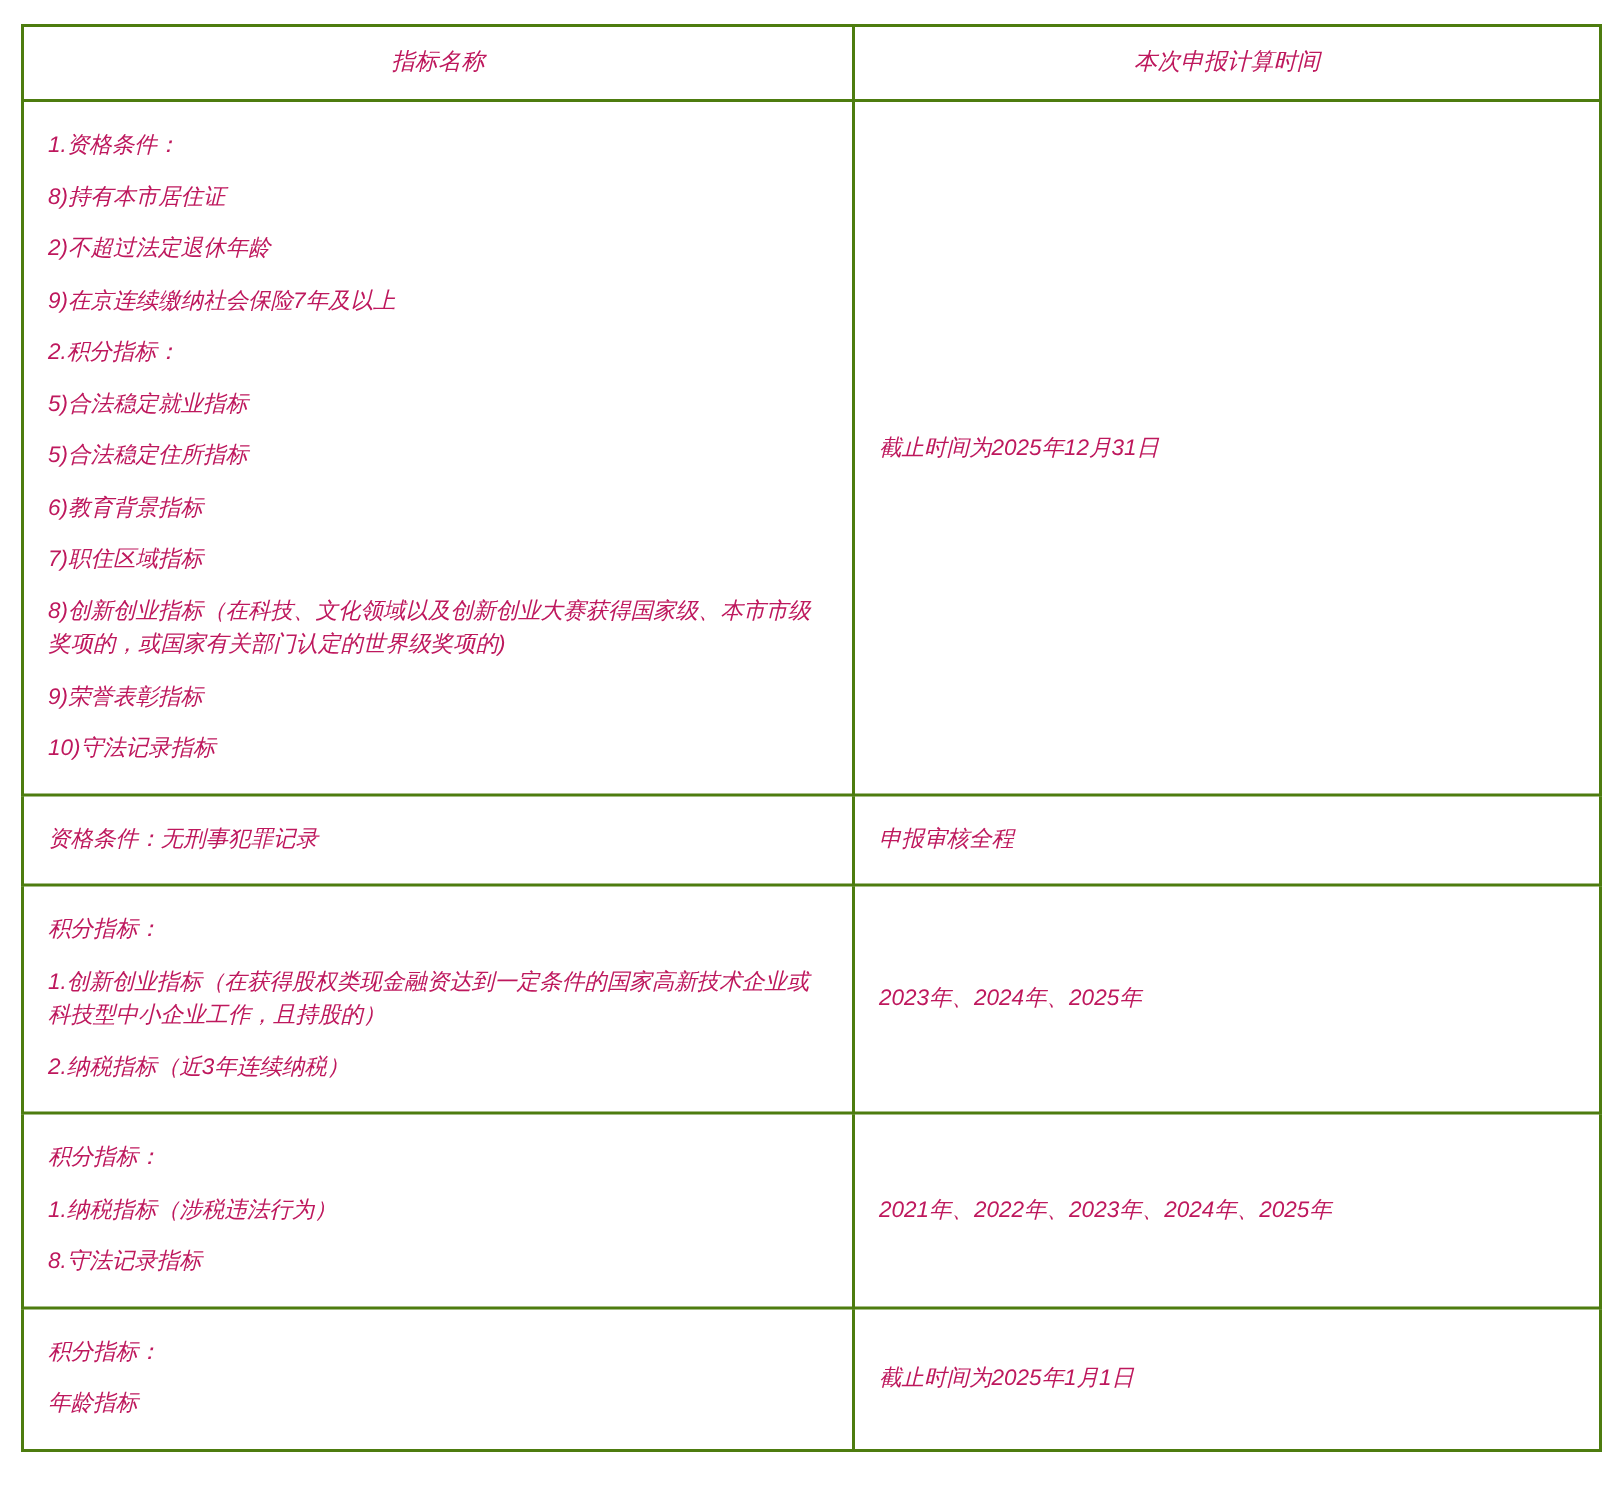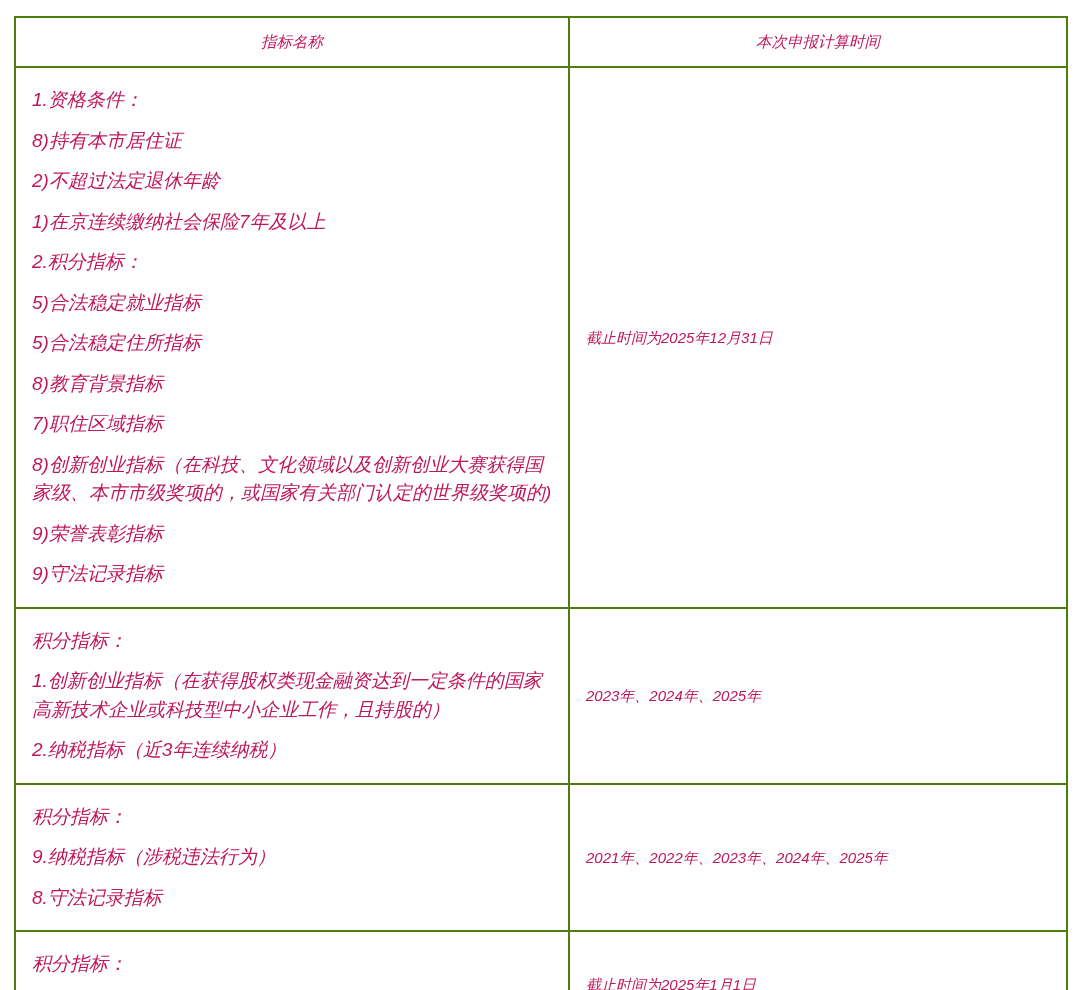"1.资格条件：" td.left-cell p { font-size: 19px -> 15px }
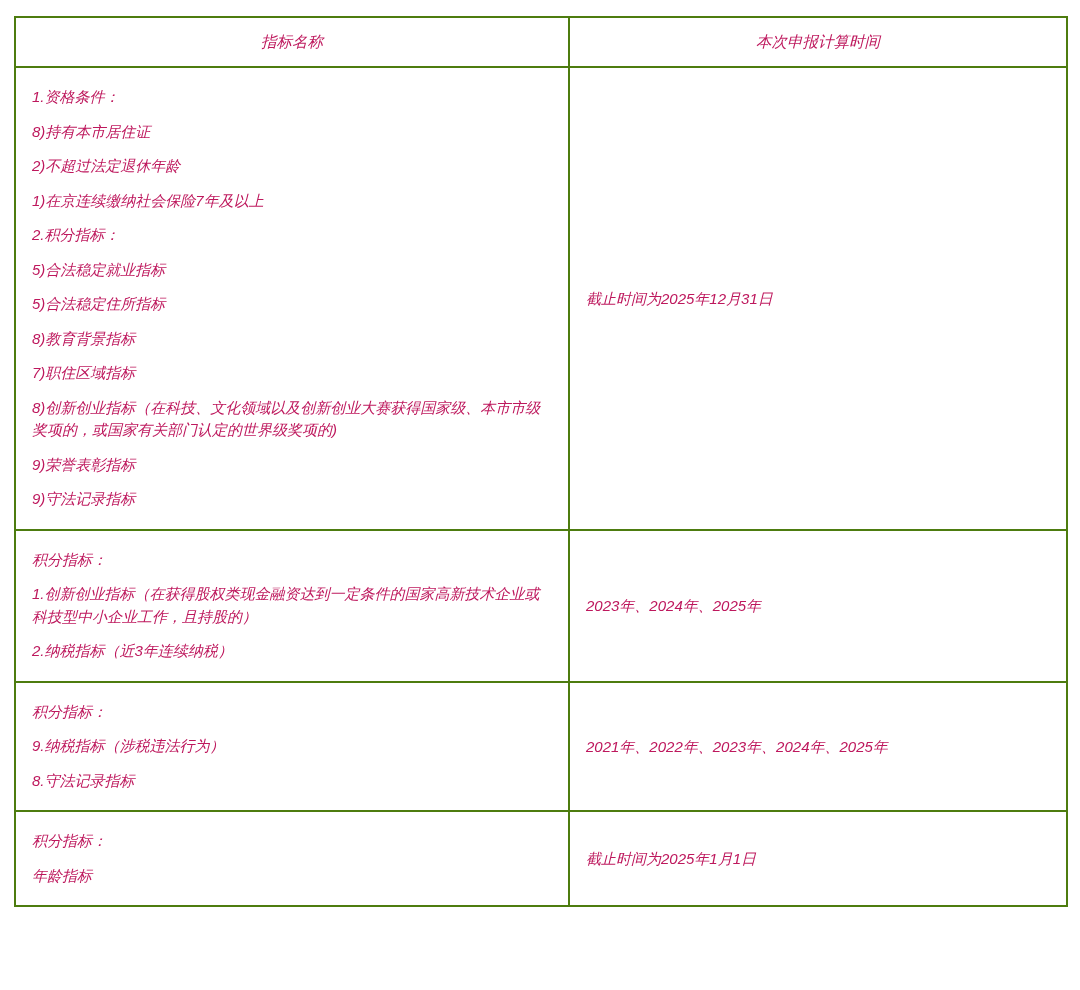"1)在京连续缴纳社会保险7年及以上" p { text: 1 -> 9 }
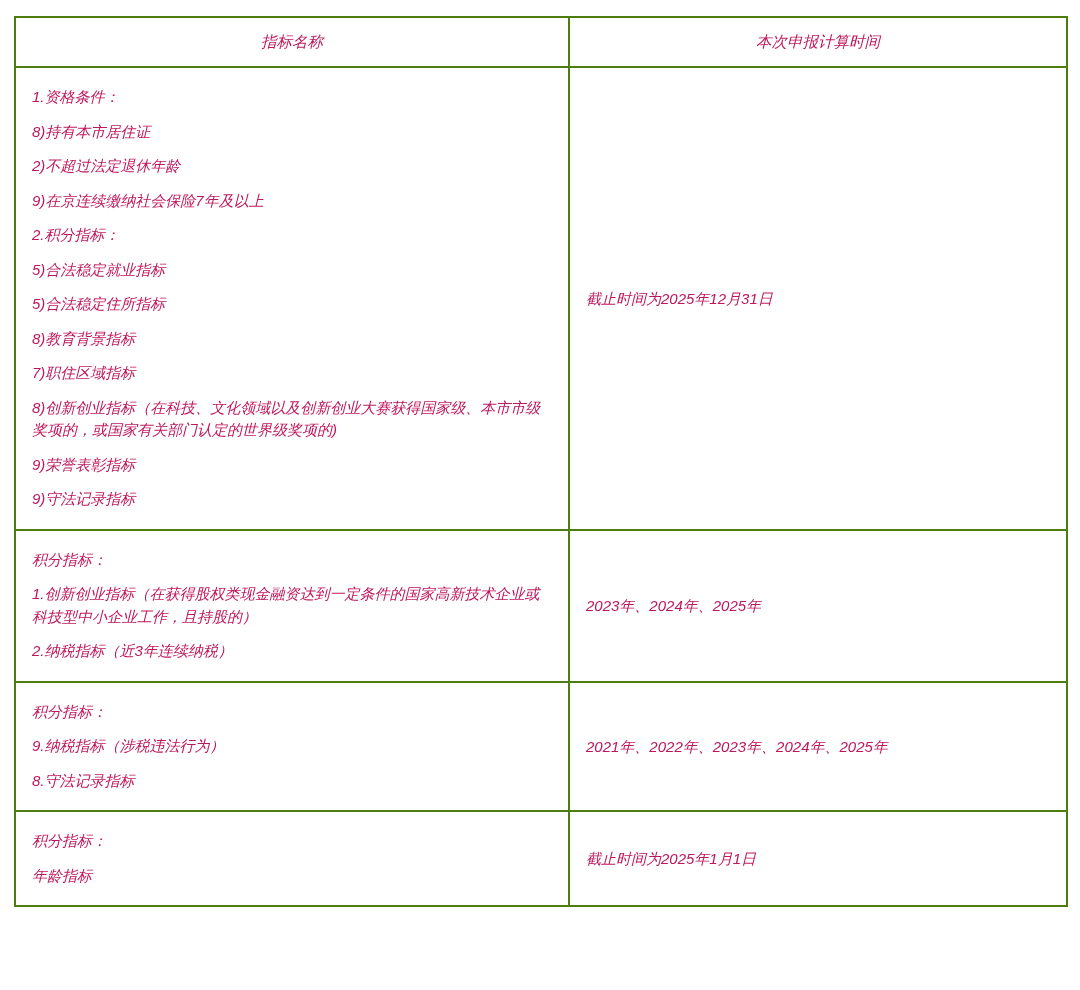"8)教育背景指标" p { text: 8 -> 6 }
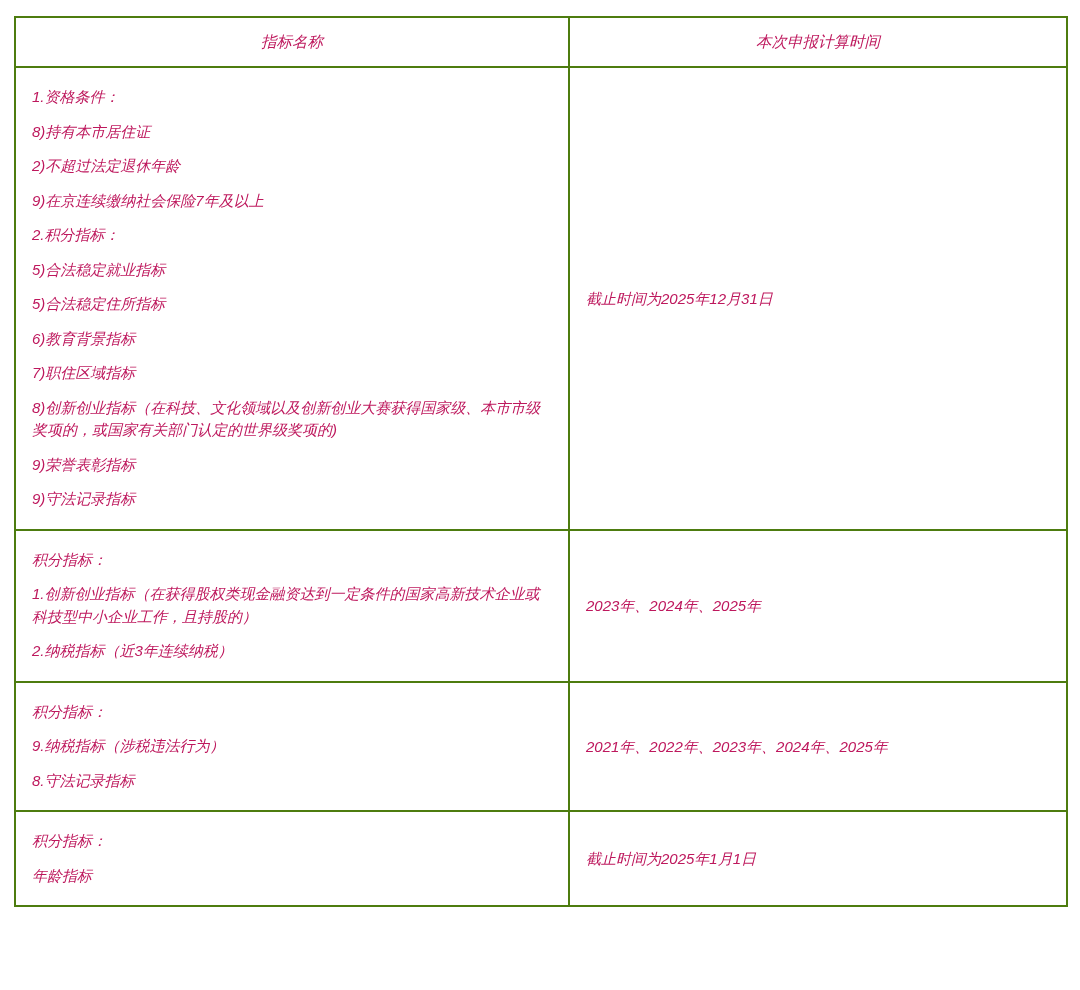"9)守法记录指标" p { text: 9 -> 10 }
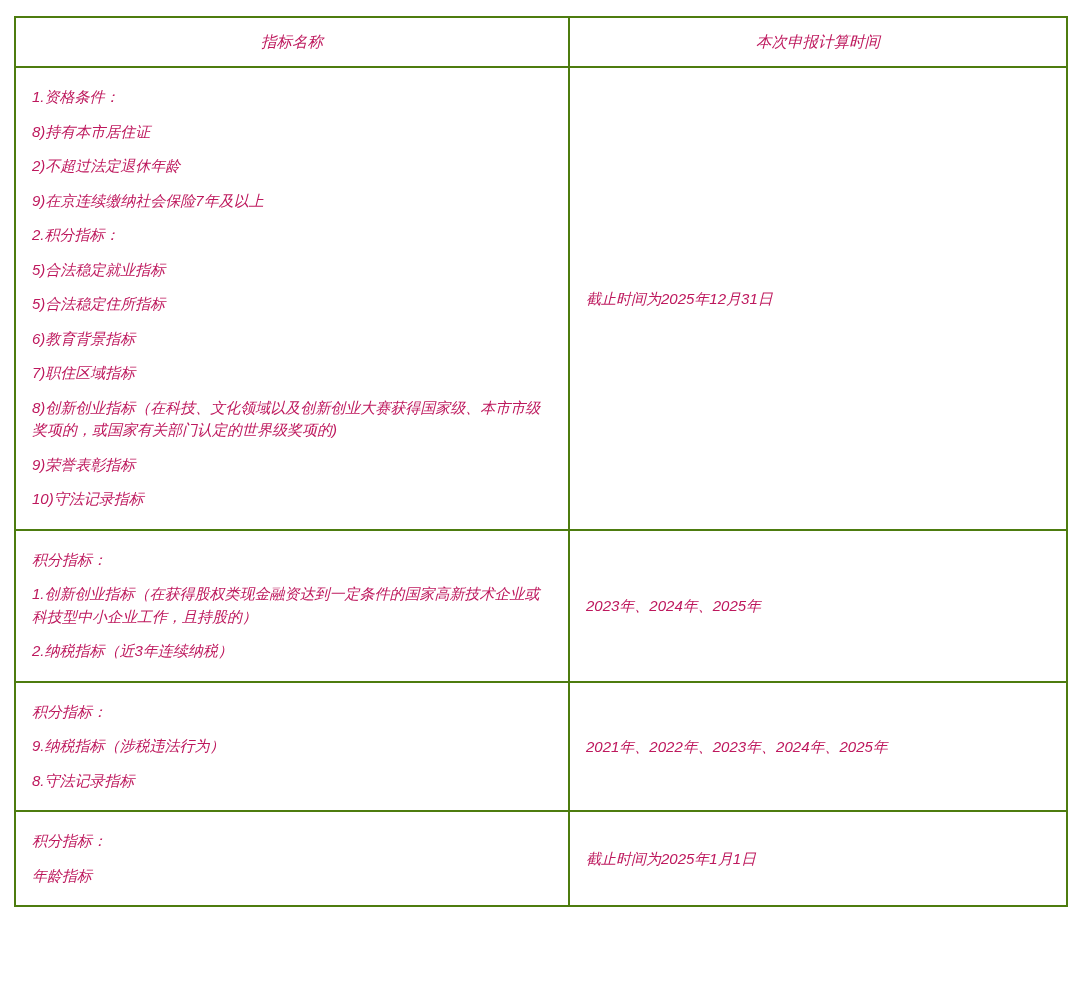"资格条件：无刑事犯罪记录" tr { html: none -> <tr> <td> <p>资格条件：无刑事犯罪记录</p> </td> <td>申报审核全程</td> </tr> }
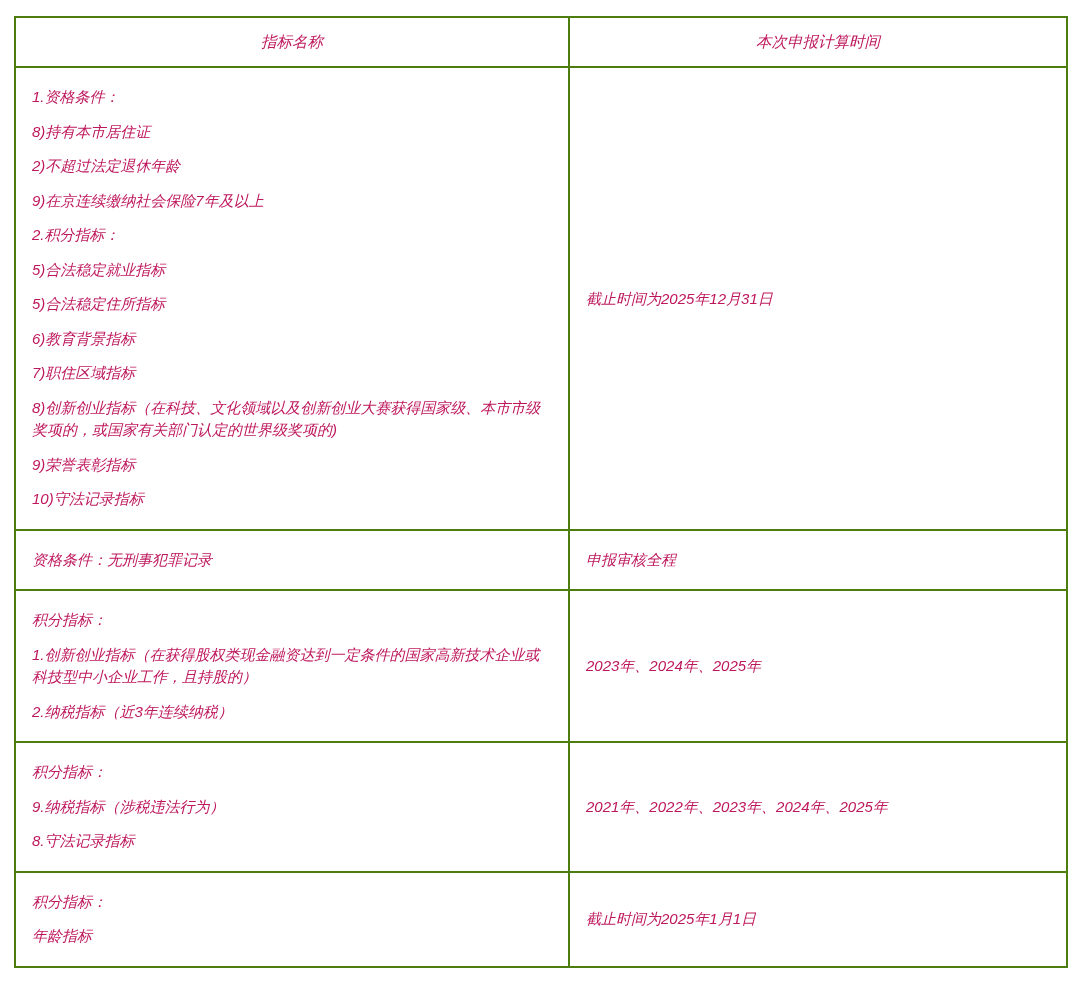"9.纳税指标（涉税违法行为）" p { text: 9 -> 1 }
